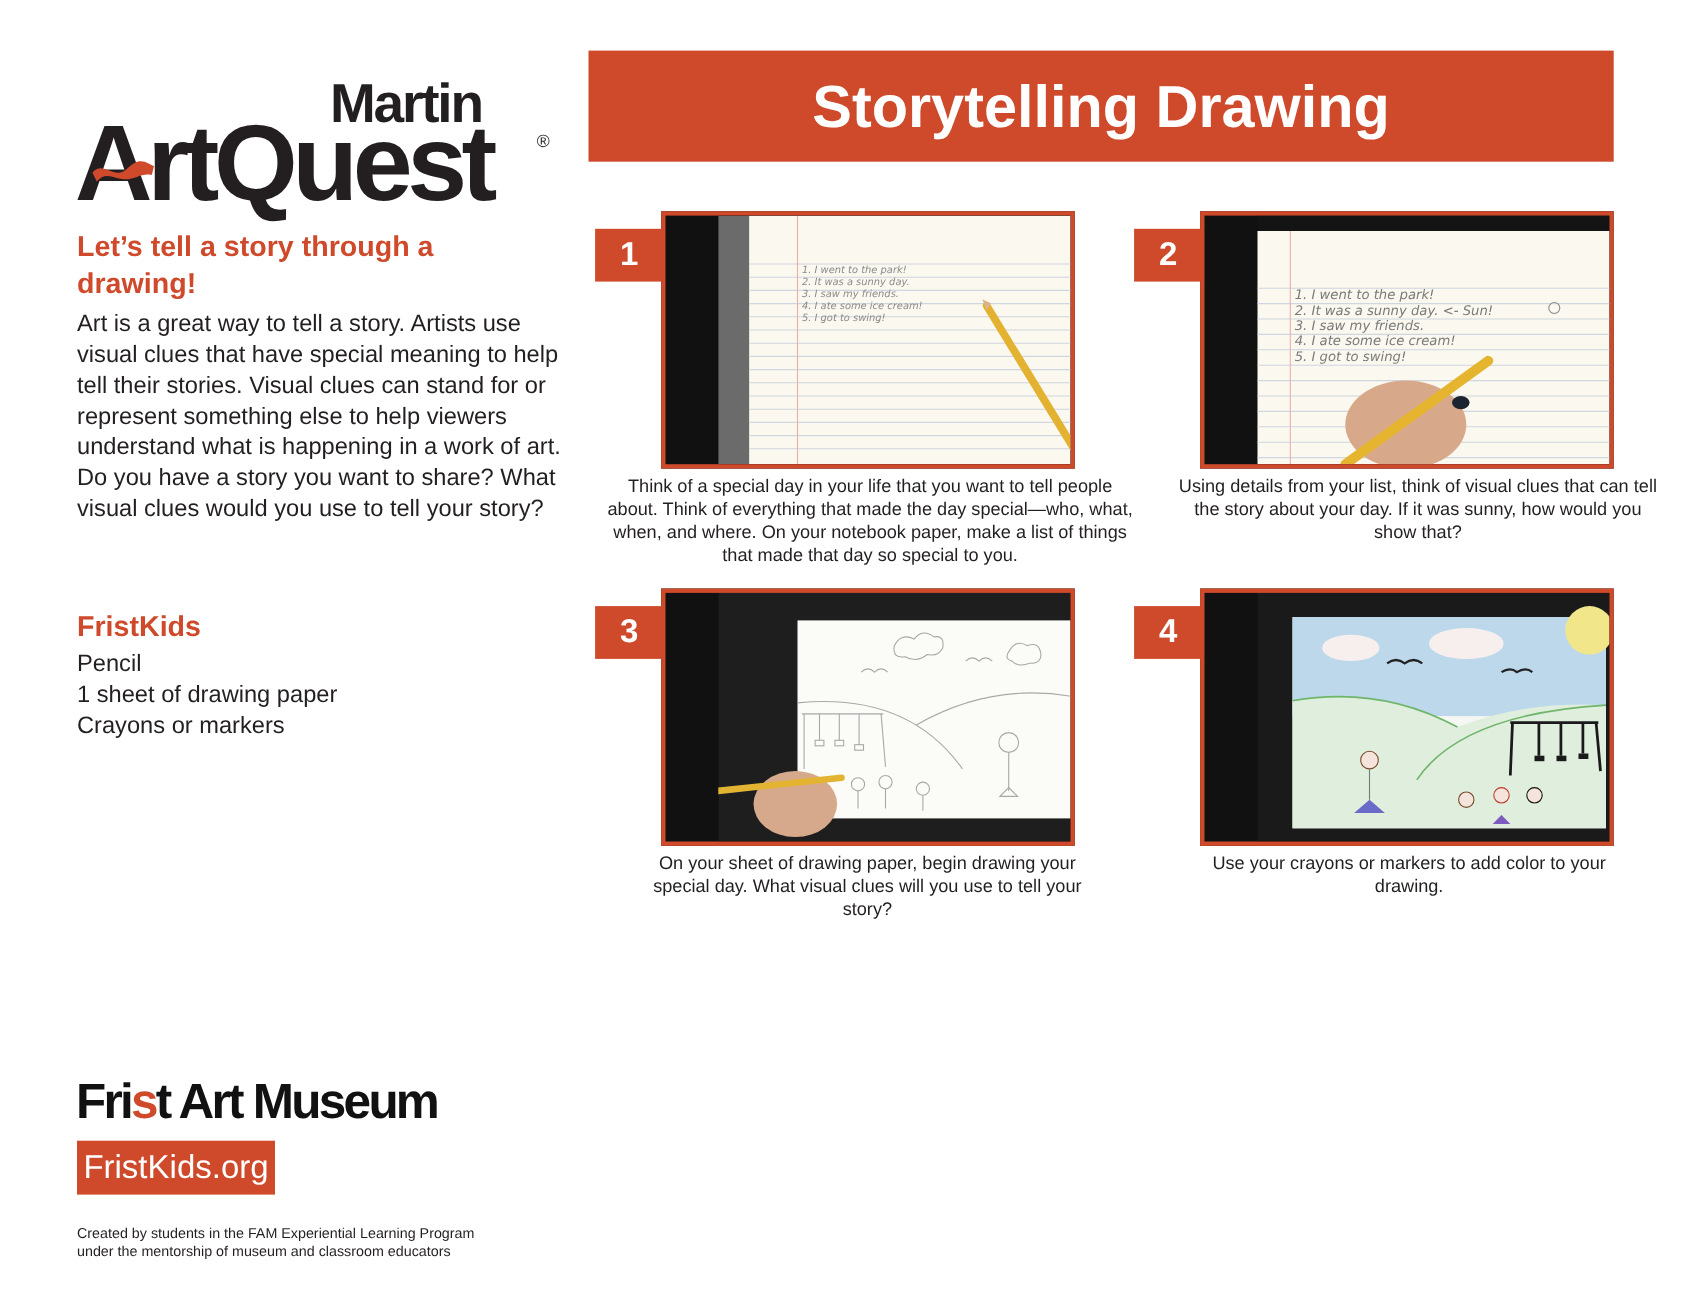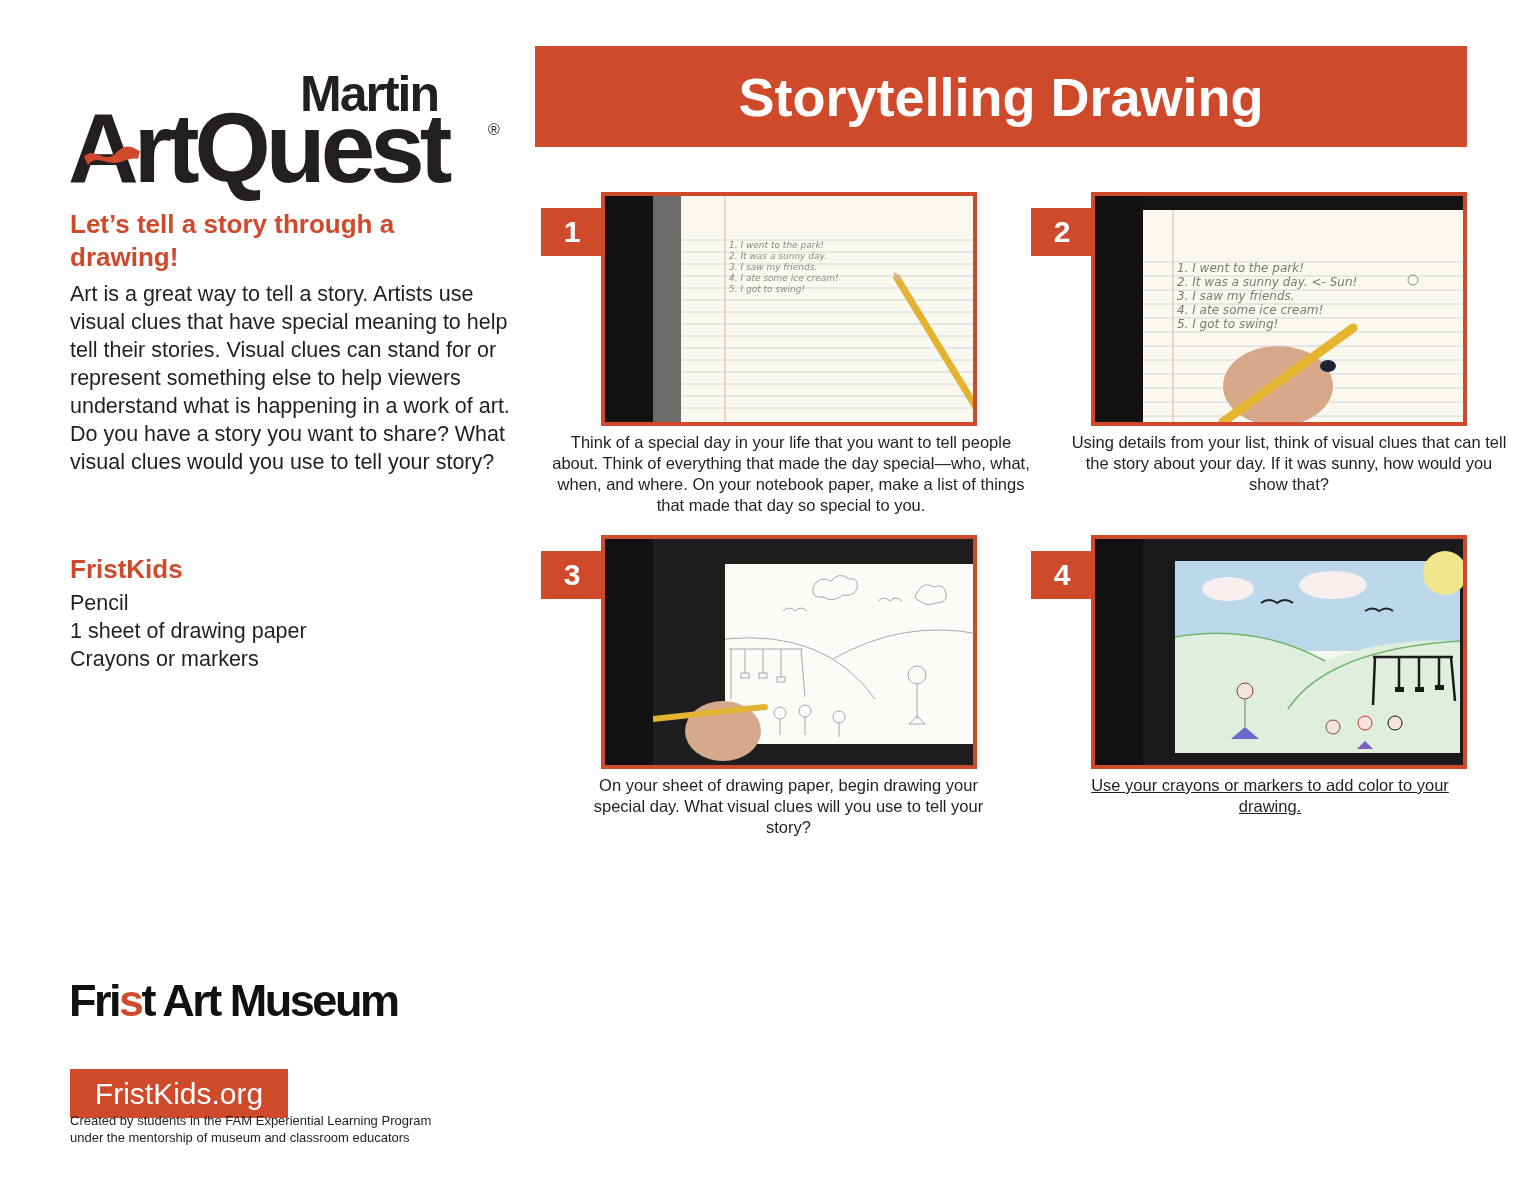"Use your crayons or markers" .s4 .caption { left: 49px -> 60px; text-decoration: underline -> none }
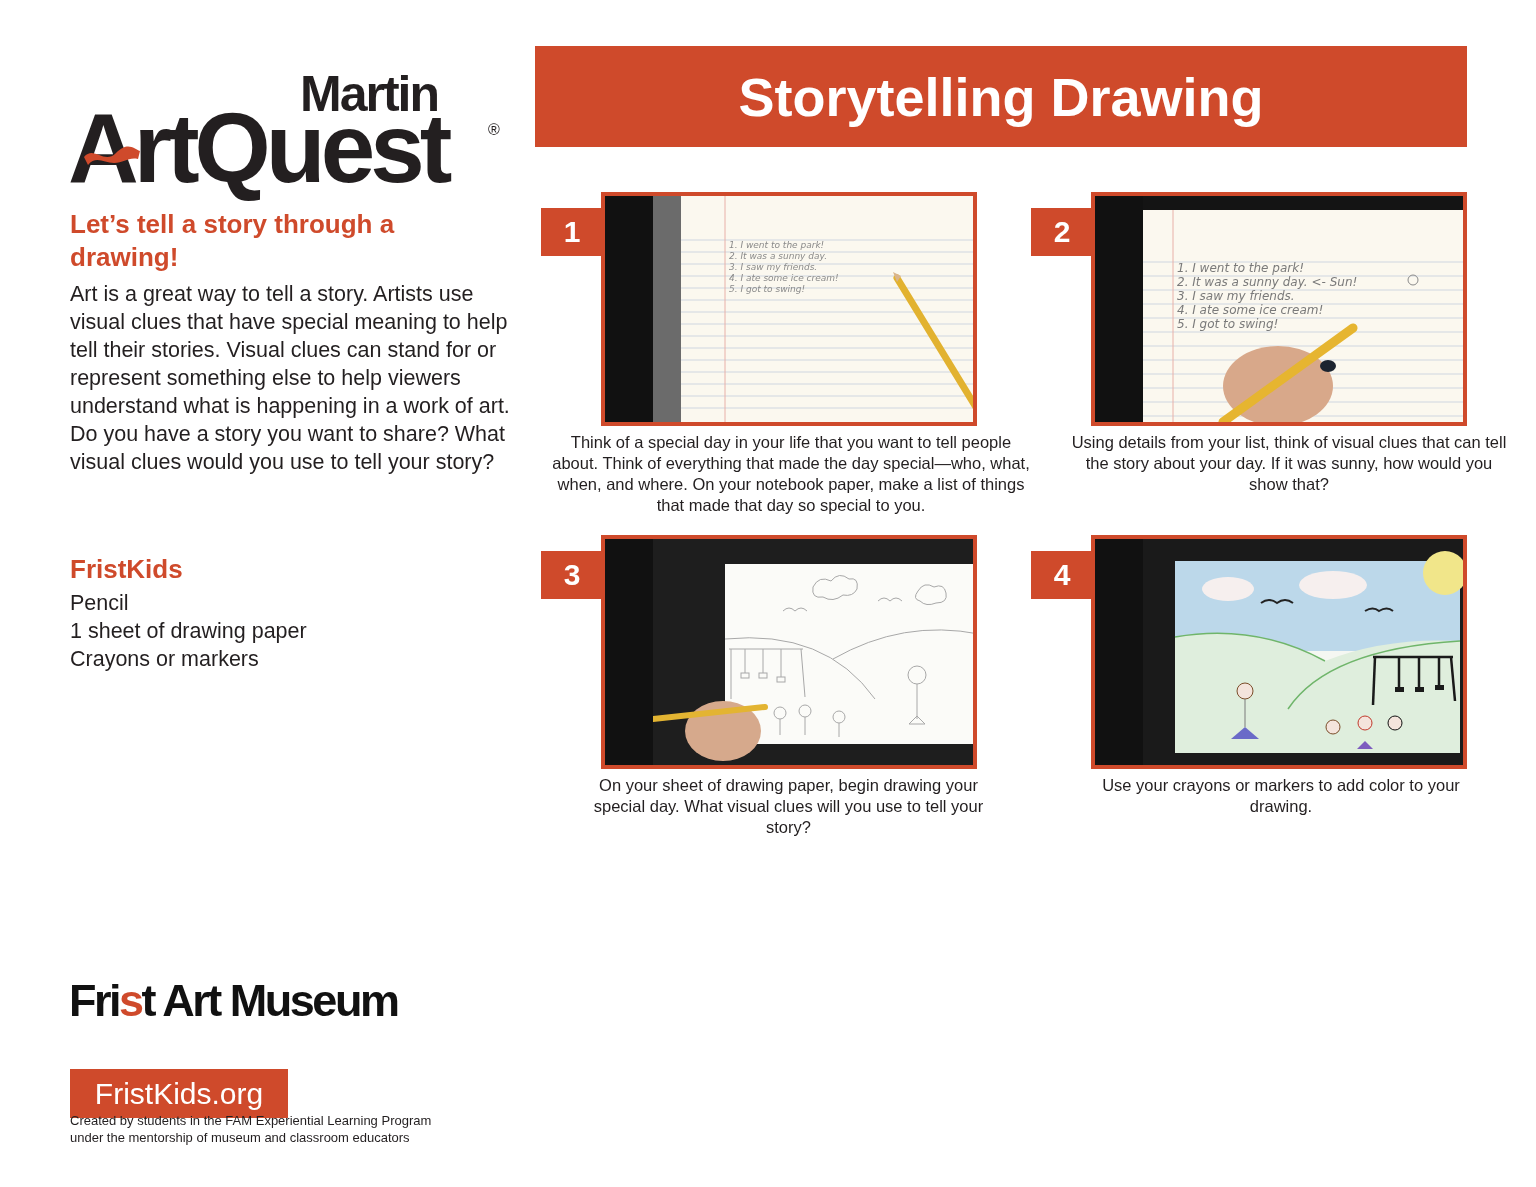"FristKids.org" .fristkids { top: 1069px -> 1037px; width: 218px -> 180px }
